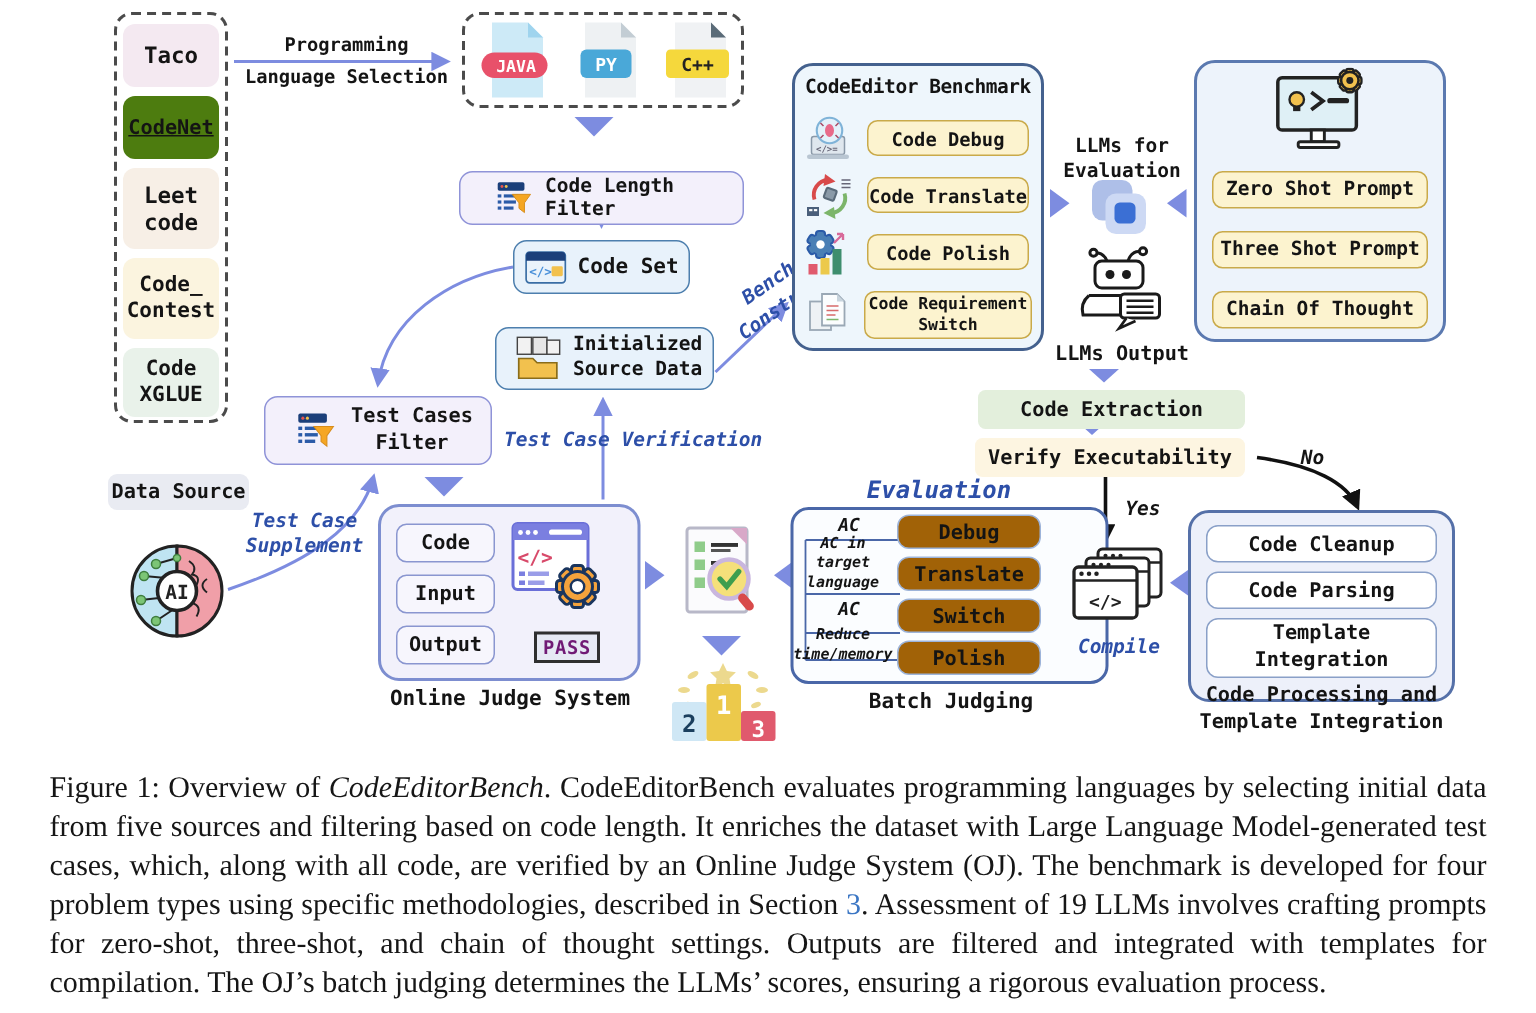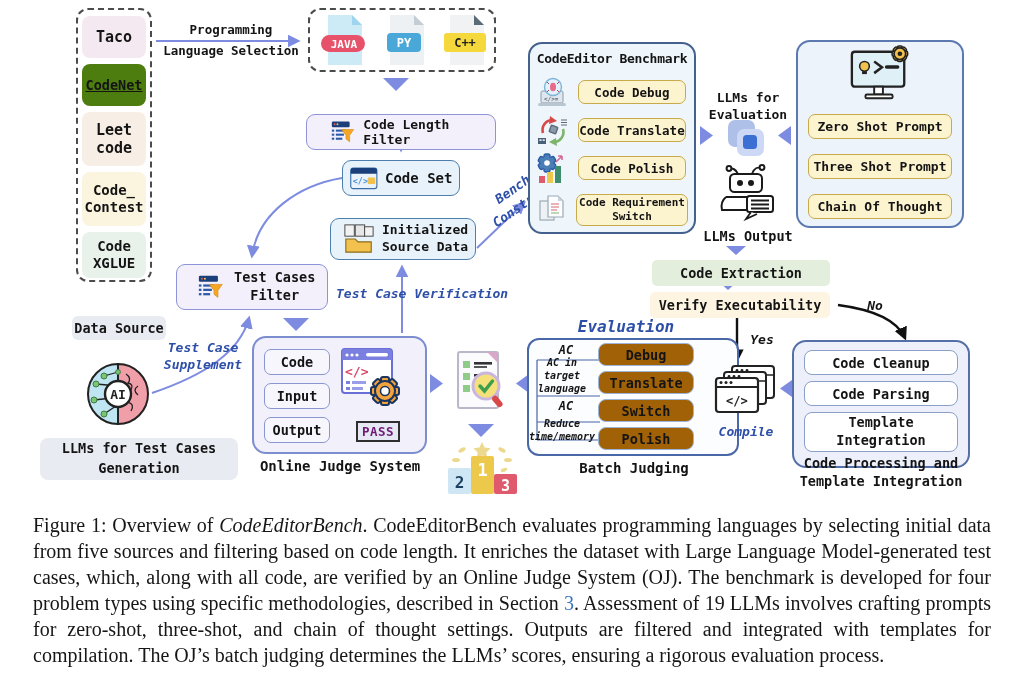"LLMs for Test Cases" div.abs { html: <div>LLMs for Test Cases Generation</div> -> none }
